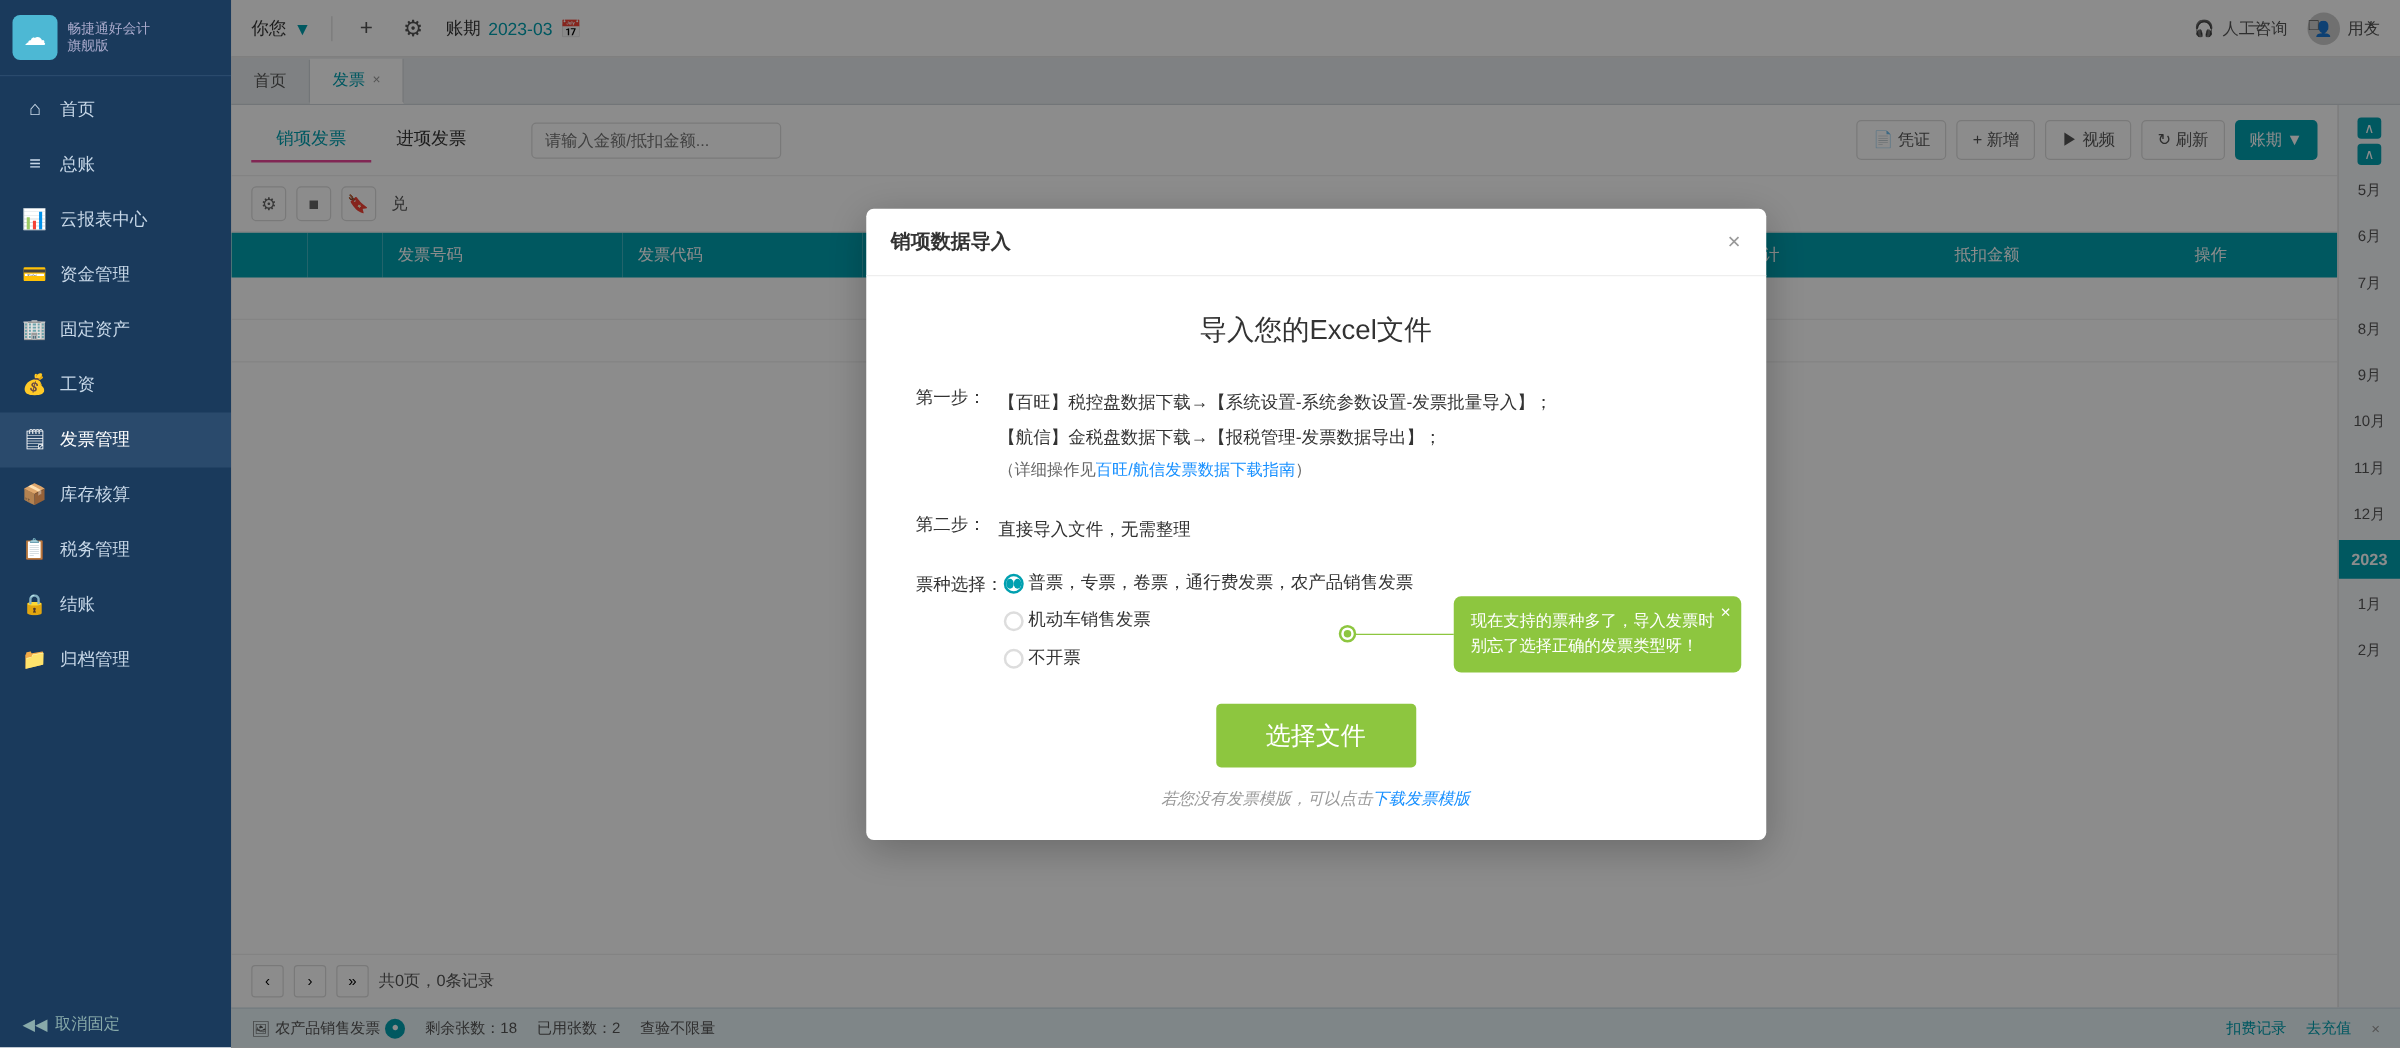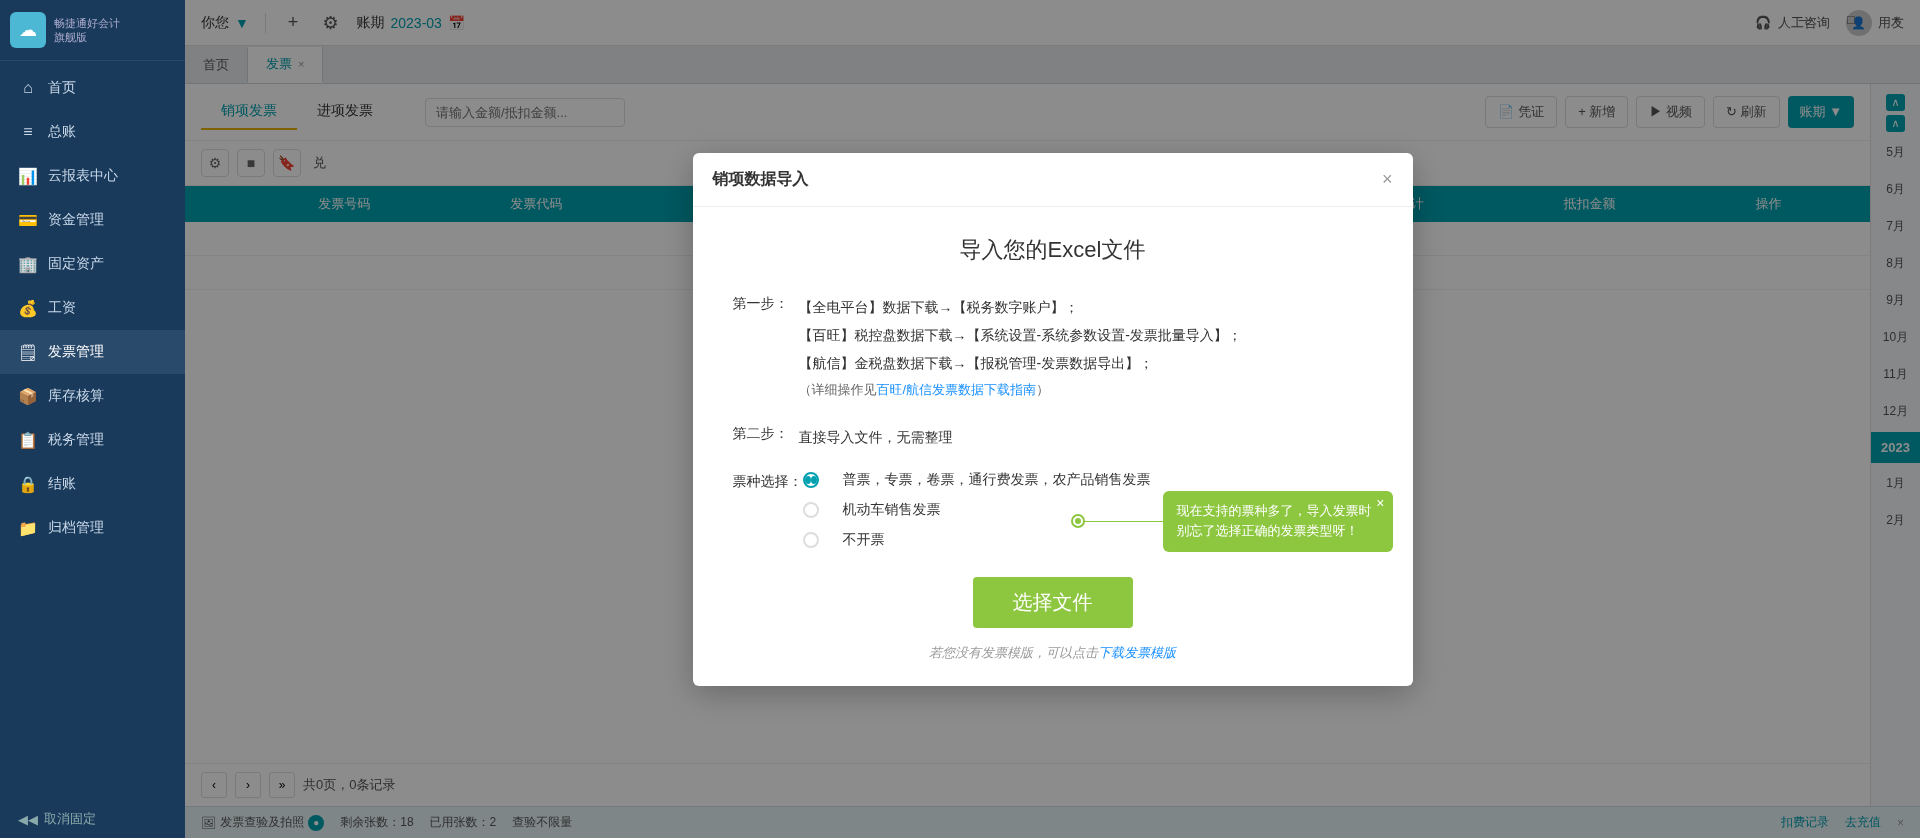"销项发票" .inv-tab.active { border-bottom: 2px solid #eab308 -> 2px solid #ec4899 }
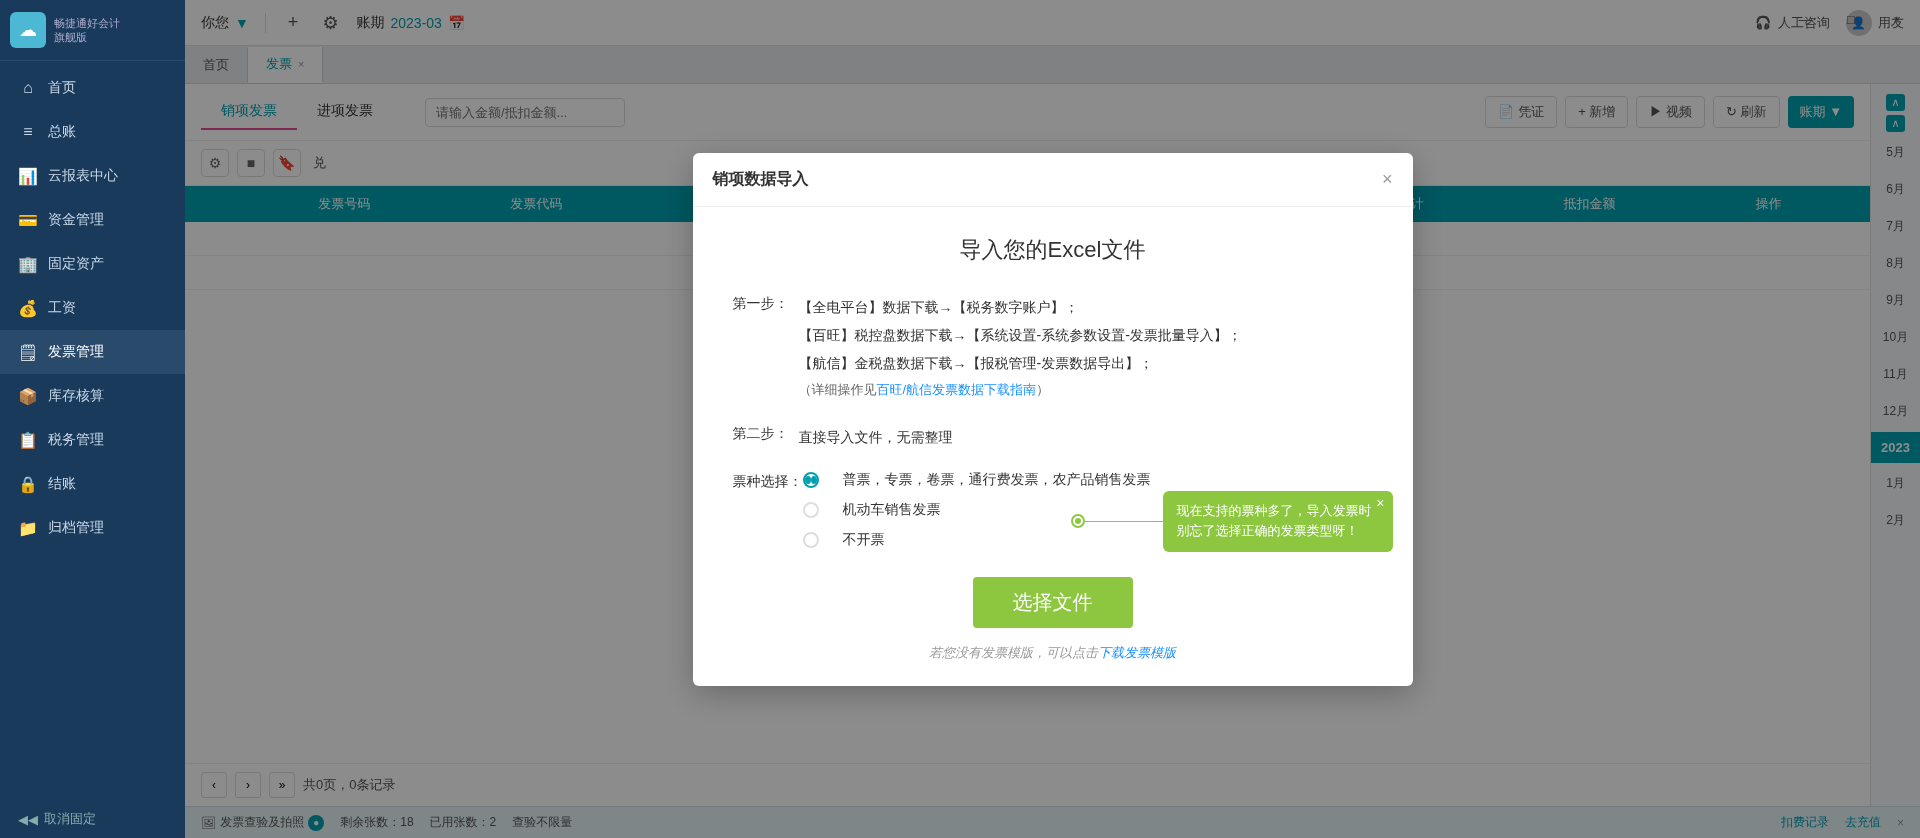"【全电平台】数据下载→【税务数字账户】；" div { html: <div>【全电平台】数据下载→【税务数字账户】；</div> -> none }
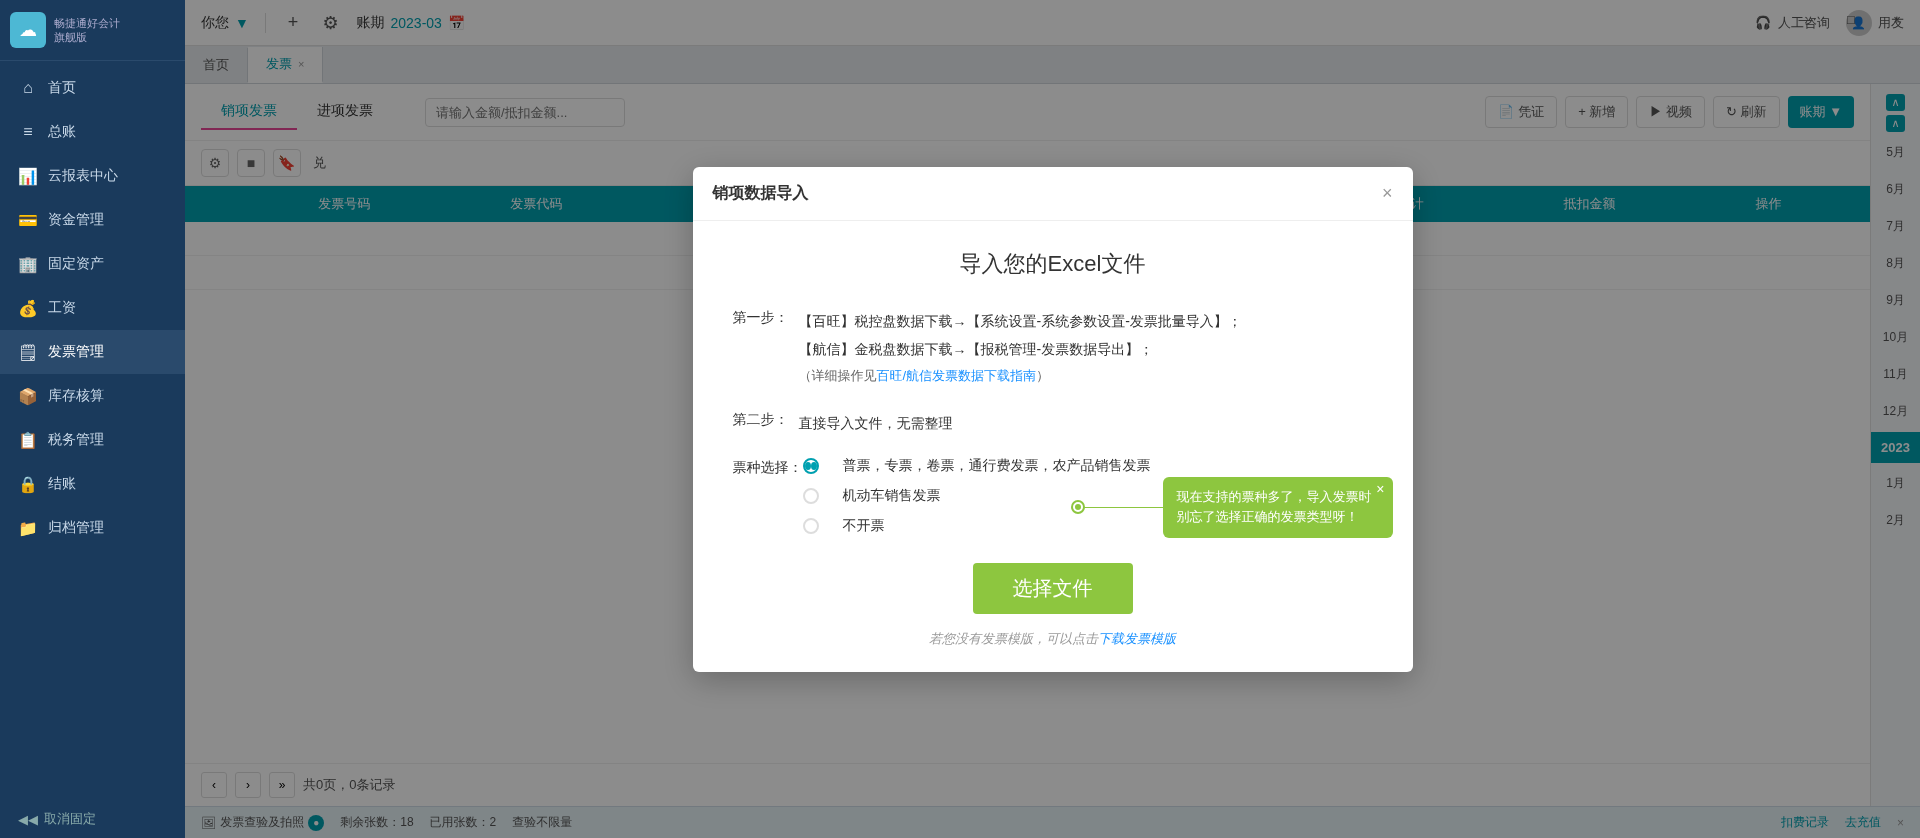"普票，专票，卷票，通行费发票，农产品销售发票" .radio-item { align-items: center -> flex-end; gap: 24px -> 4px }
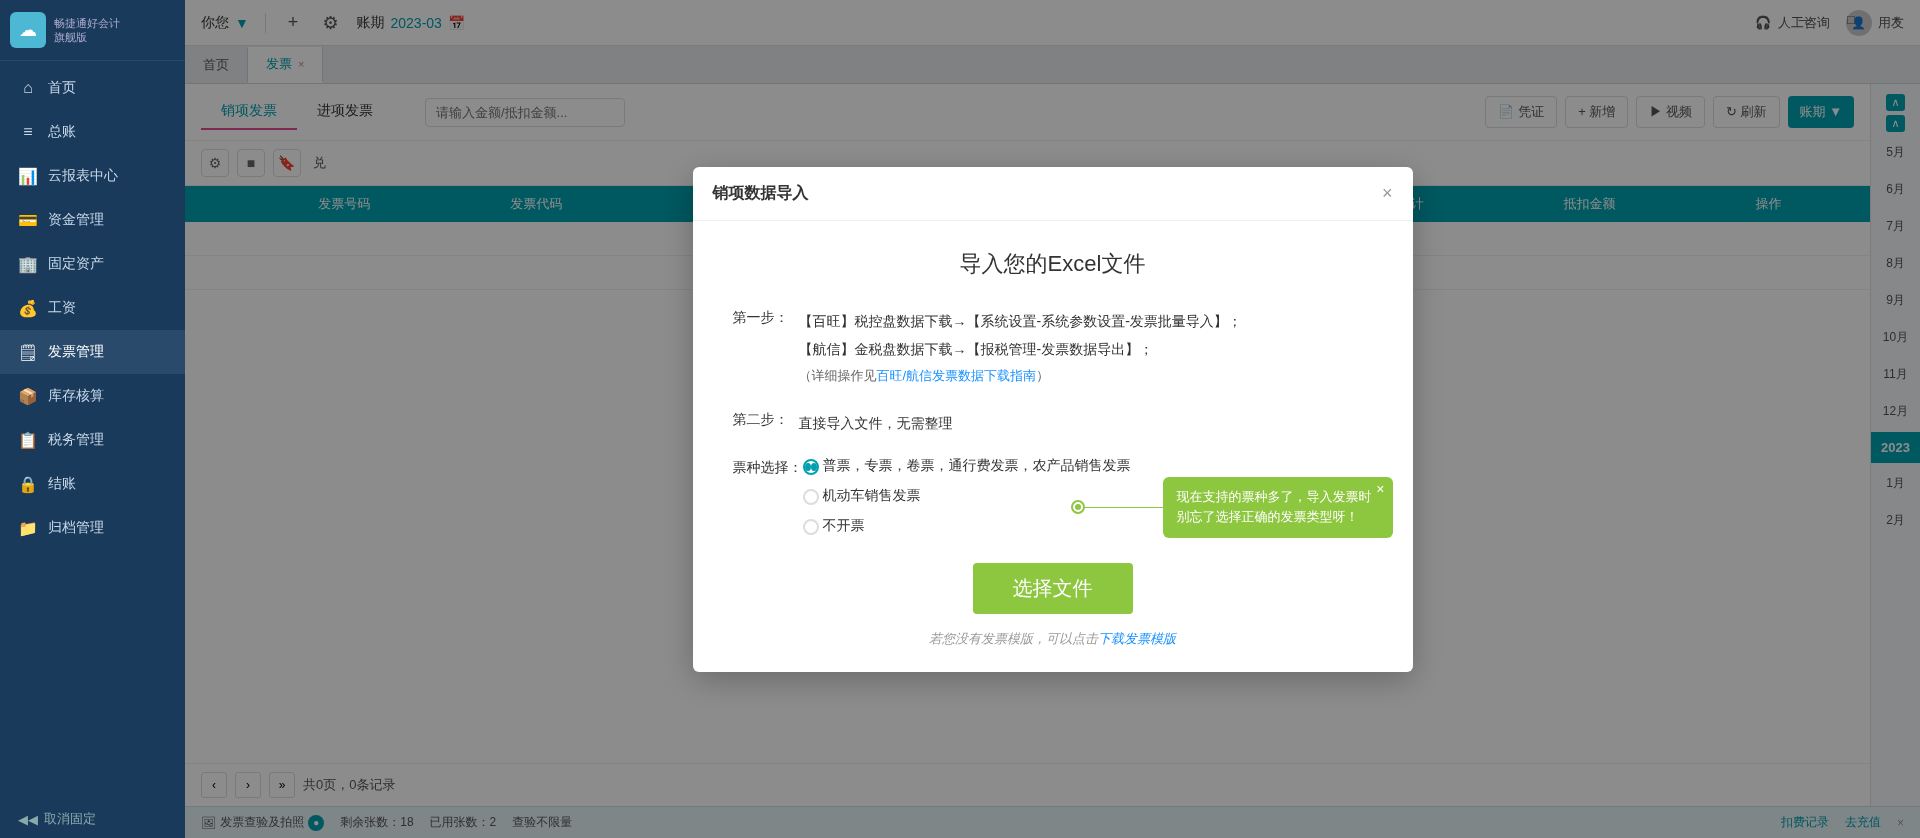"发票查验及拍照" span { text: 发票查验及拍照 -> 农产品销售发票 }
